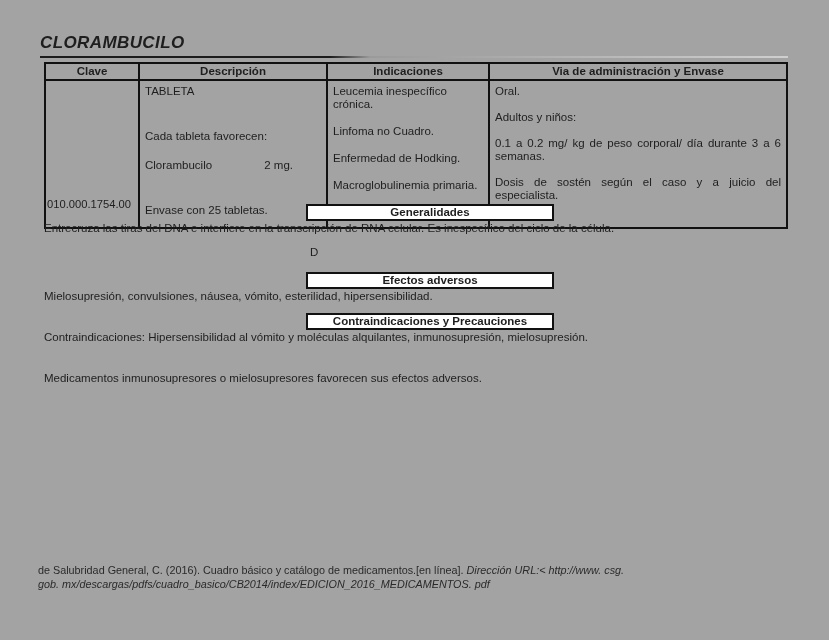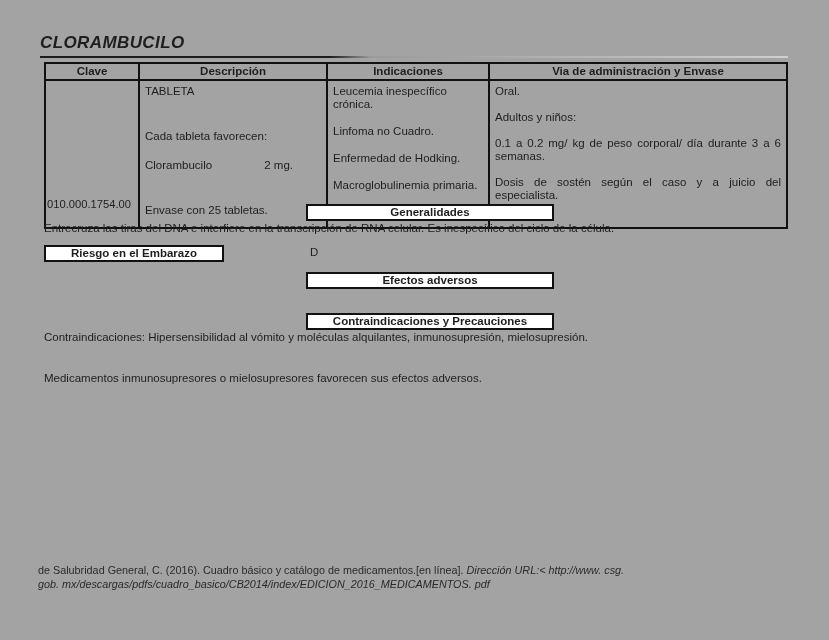"Riesgo en el Embarazo" div.section-box { html: <div>Riesgo en el Embarazo</div> -> none }
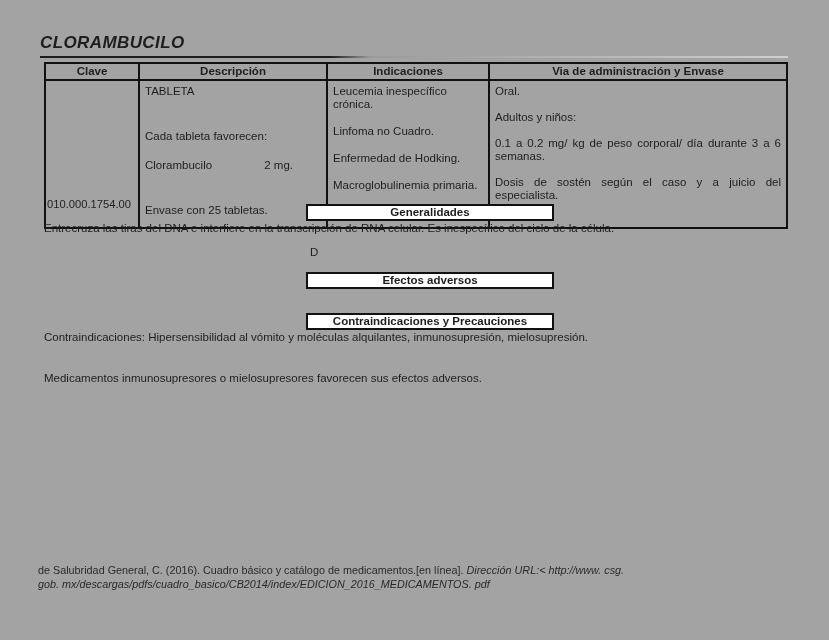"Mielosupresión, convulsiones, náusea," p.body-text { html: none -> <p>Mielosupresión, convulsiones, náusea, vómito, esterilidad, hipersensibilidad.</p> }
